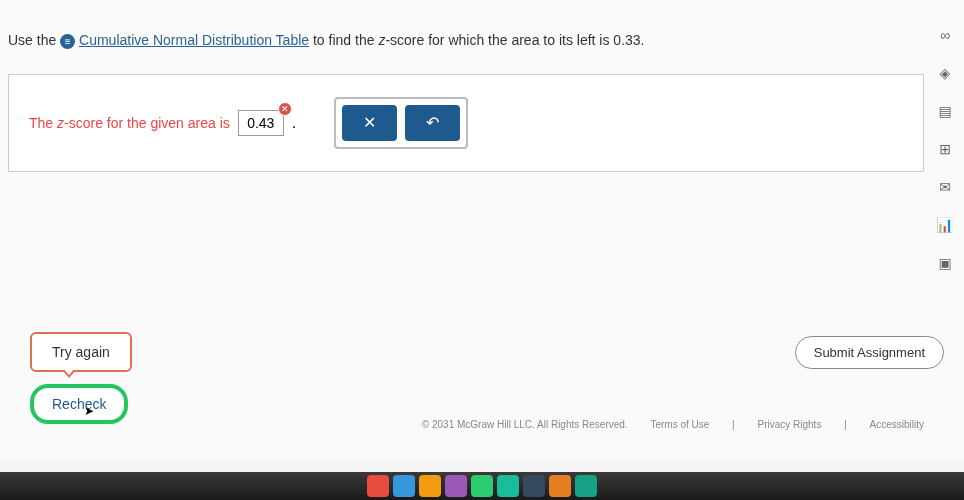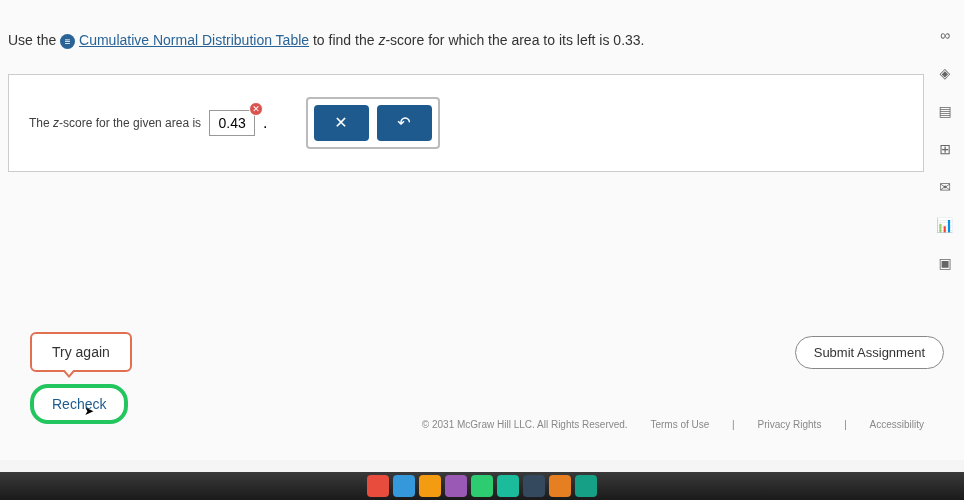"The z-score for the given" .answer-text { color: #404040 -> #ef4444; font-size: 12px -> 14px }
